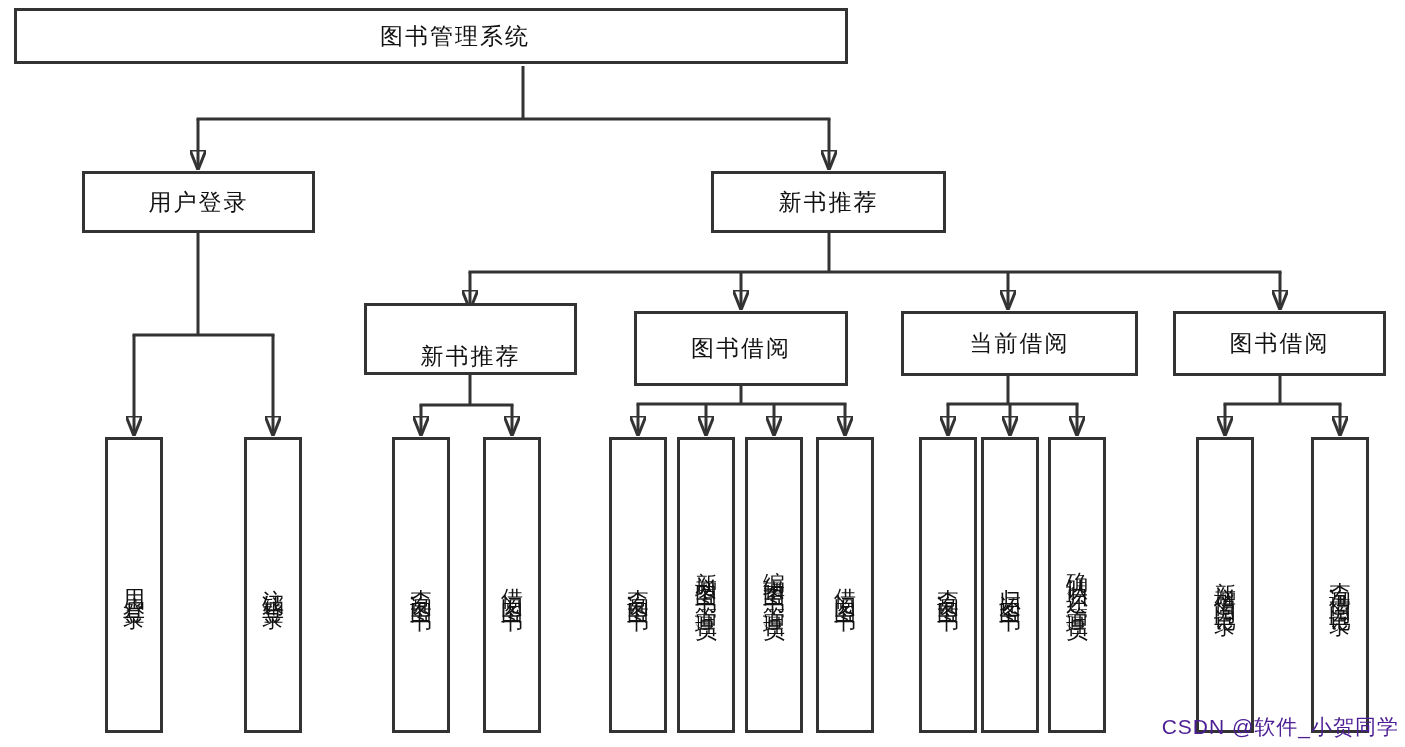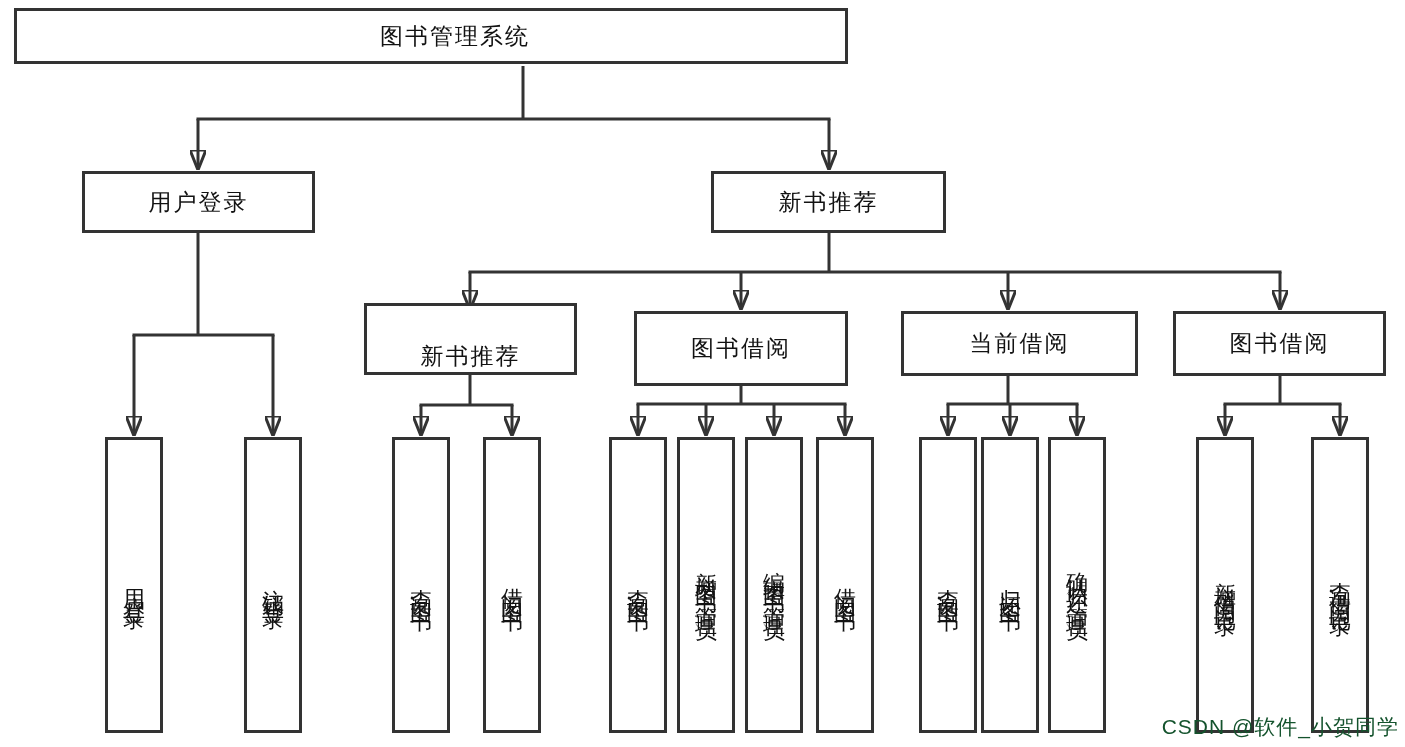"CSDN @软件_小贺同学" .watermark { color: #14532d -> #4c1d95 }
